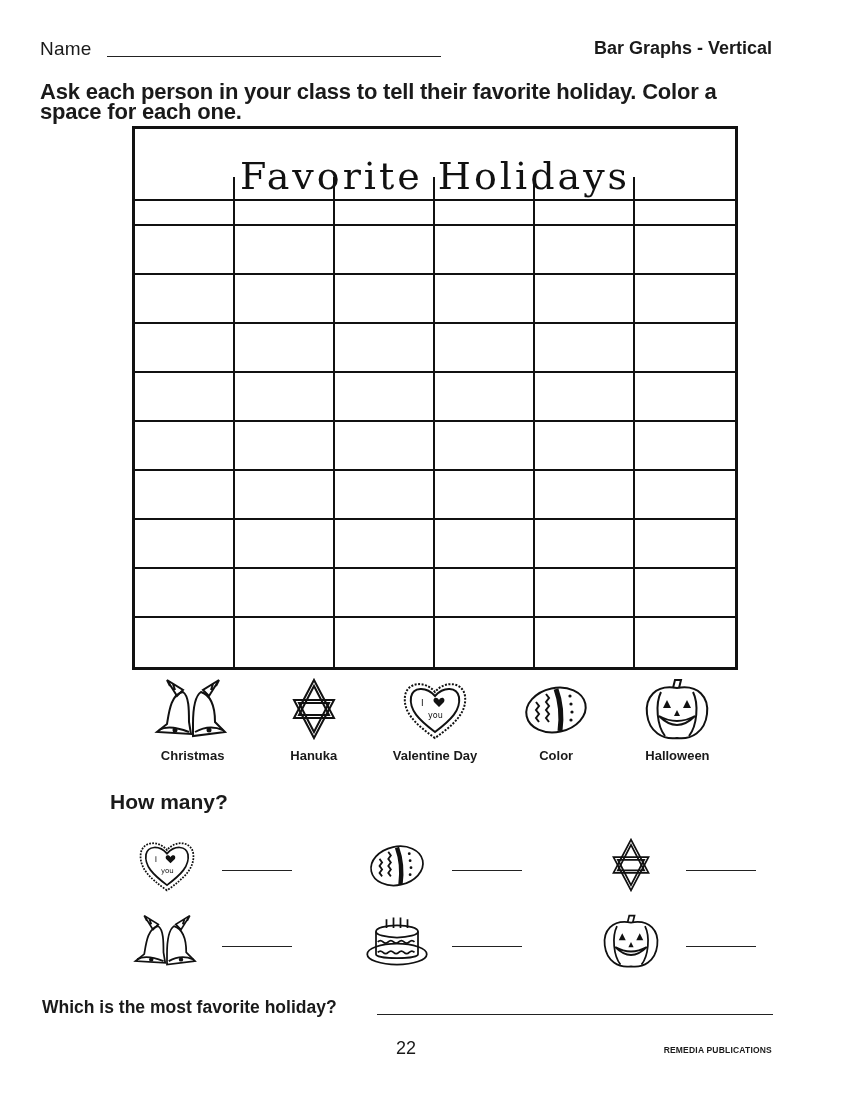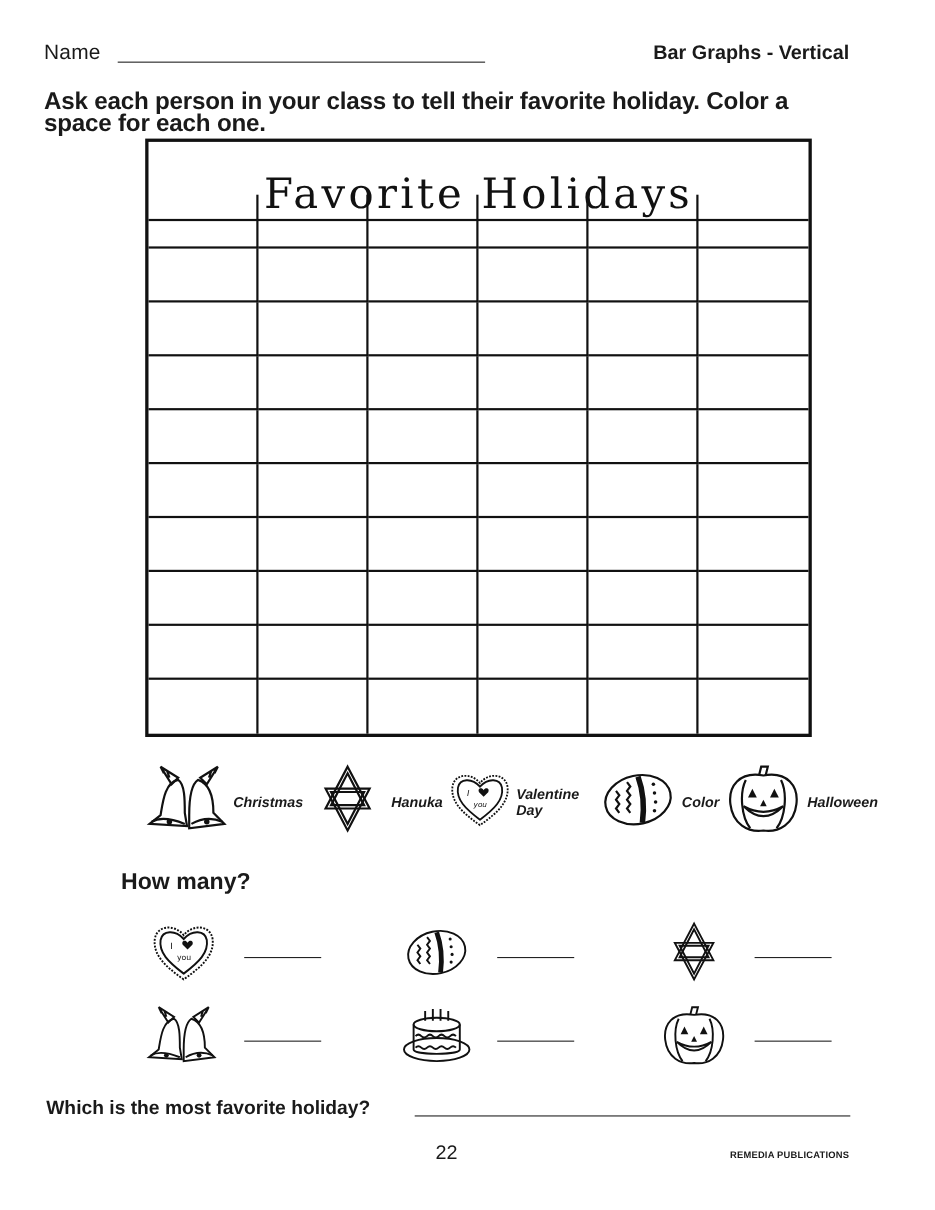"Christmas" .icon-col { flex-direction: row -> column; font-style: italic -> none }
